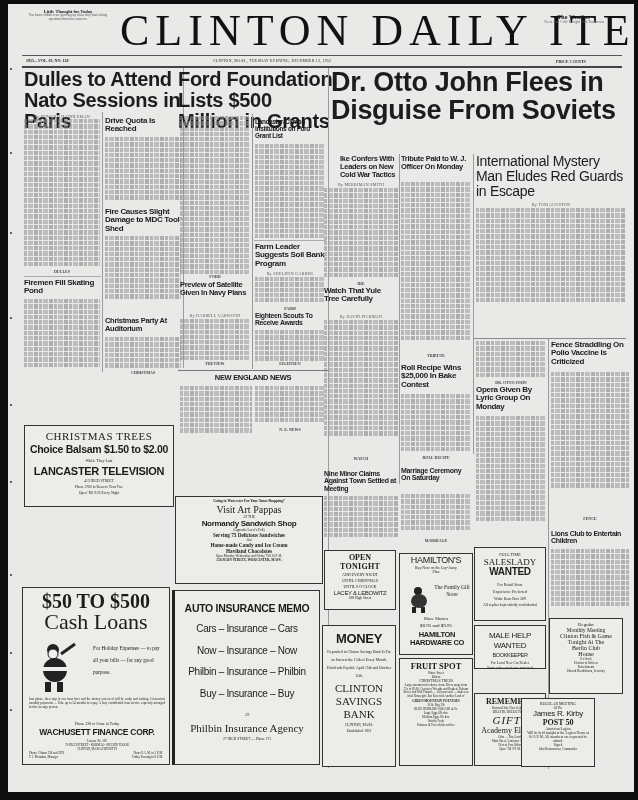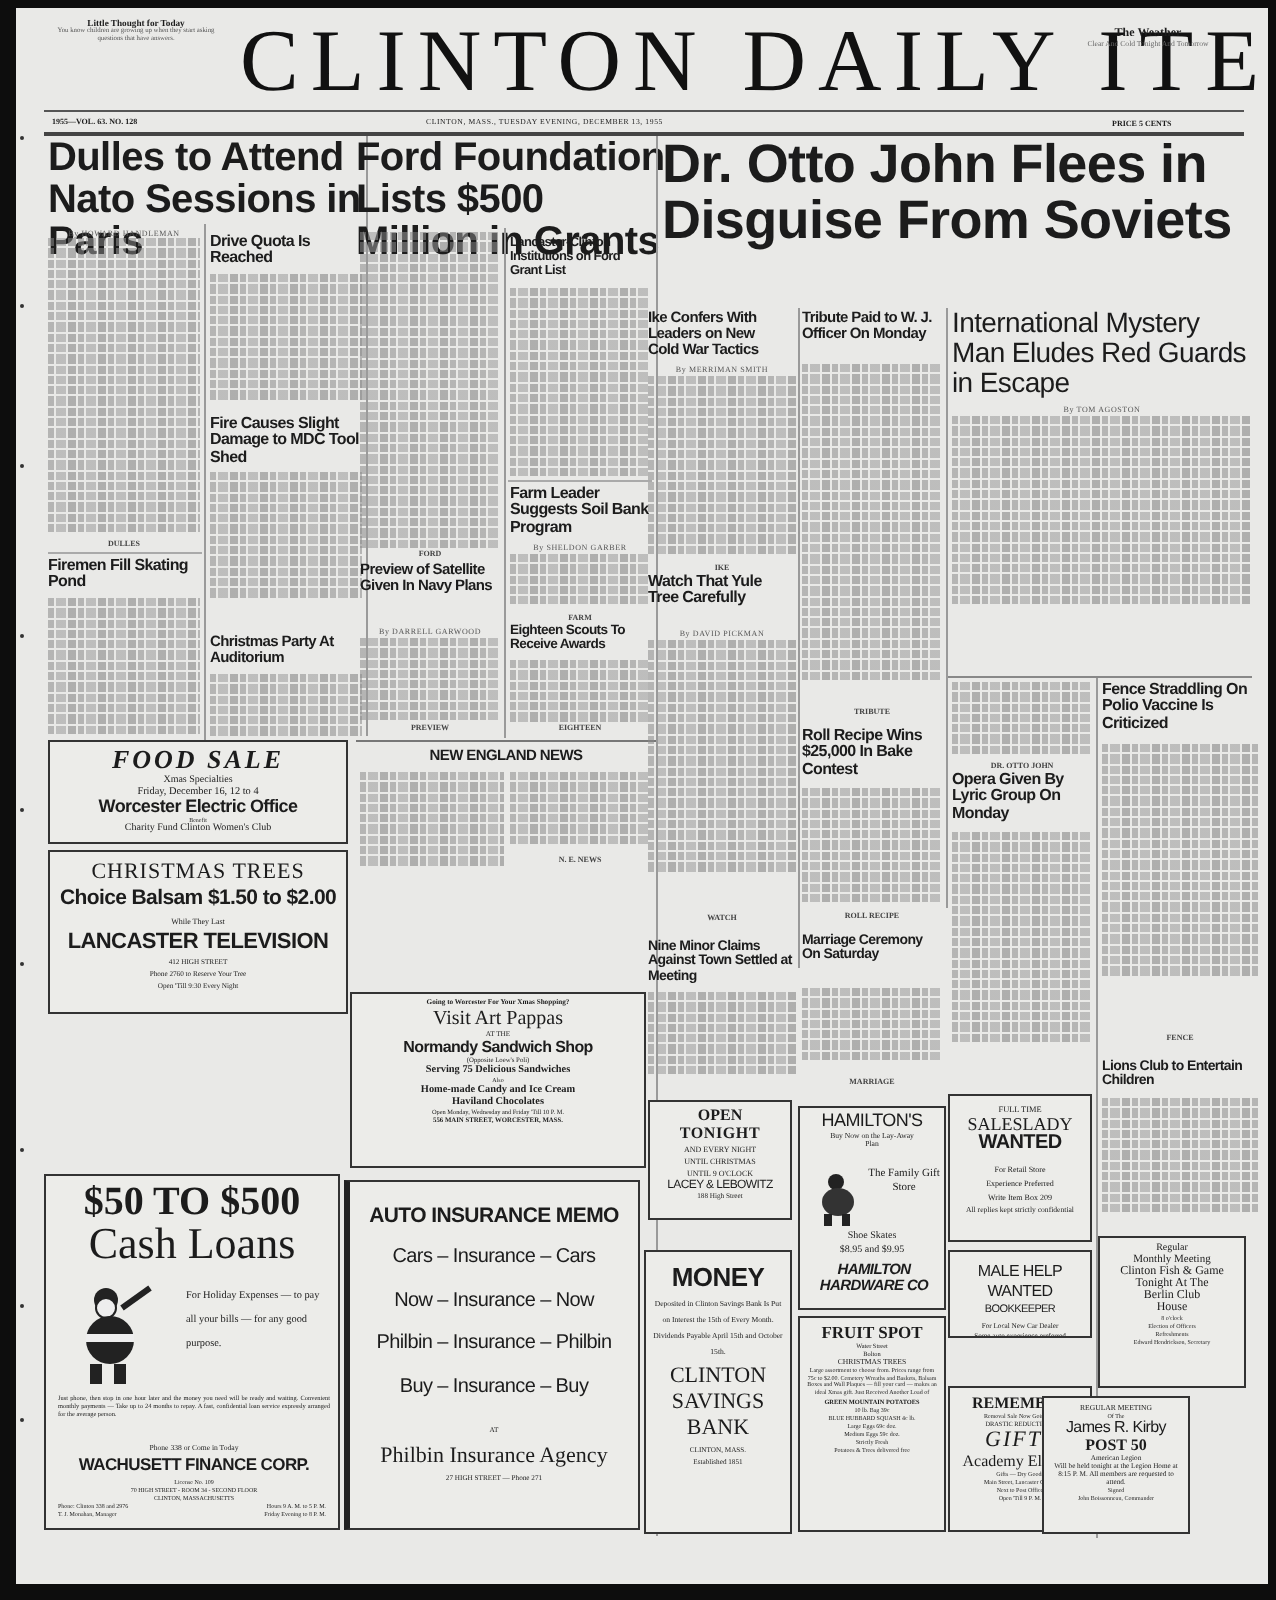"Ike Confers With Leaders on" div.abs { left: 316px -> 332px }
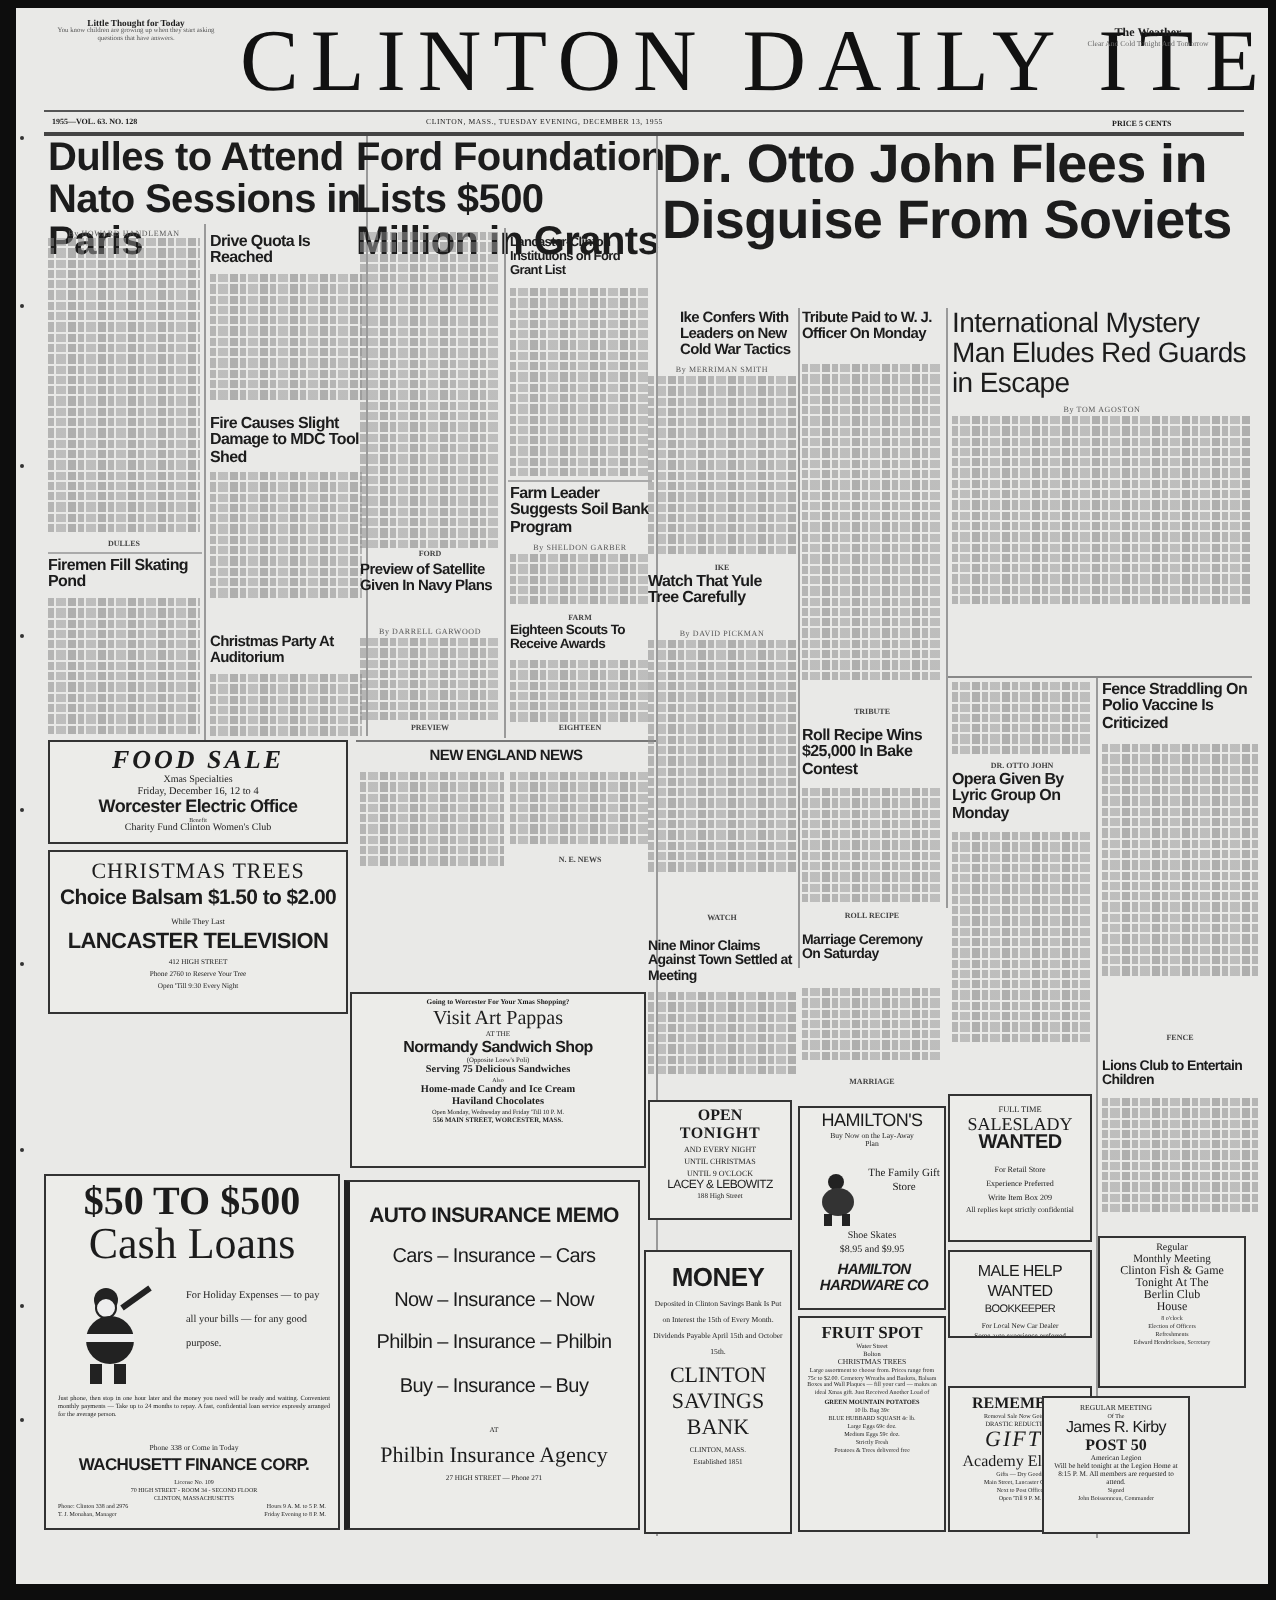"FOOD SALE" div.box { html: <div> <div>FOOD SALE</div> <div>Xmas Specialties</div> <div>Friday, December 16, 12 to 4</div> <div>Worcester Electric Office</div> <div>Benefit</div> <div>Charity Fund Clinton Women's Club</div> </div> -> none }
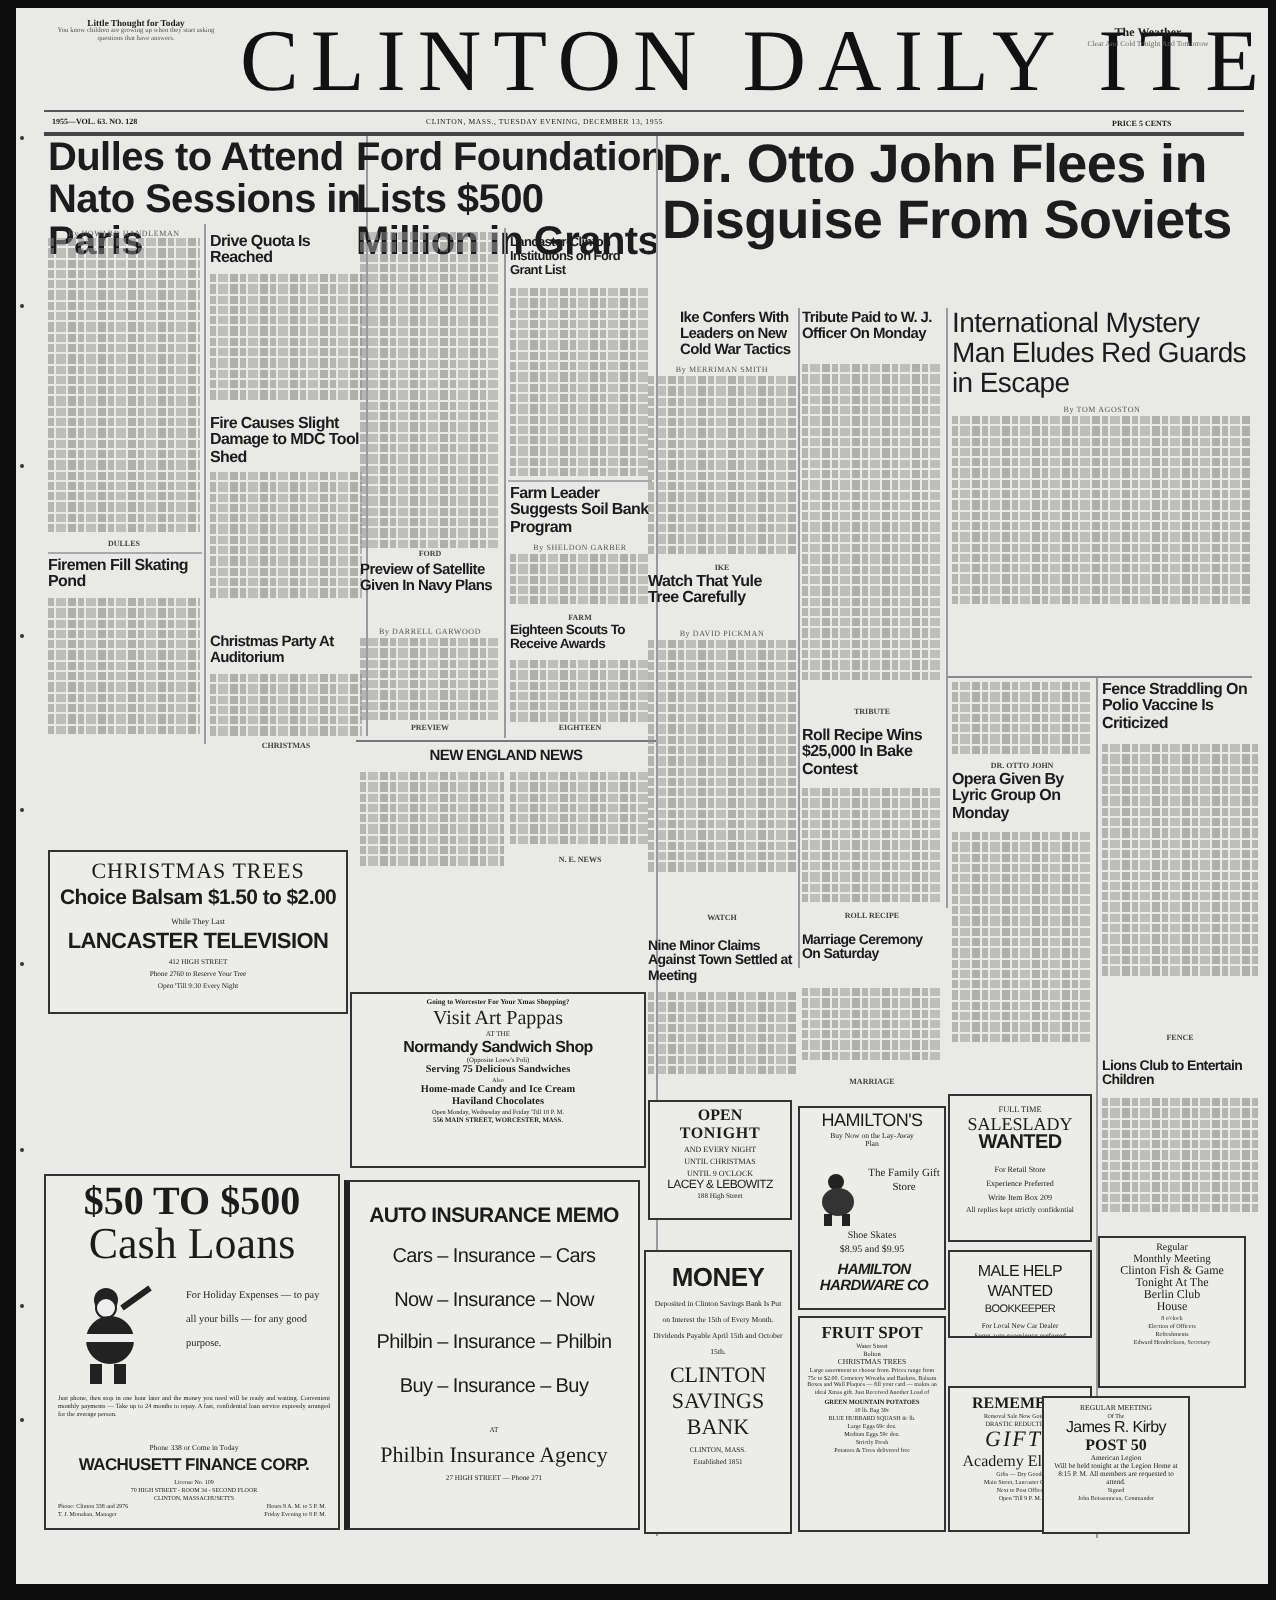"HAMILTON HARDWARE CO" div.hl { font-style: italic -> none }
